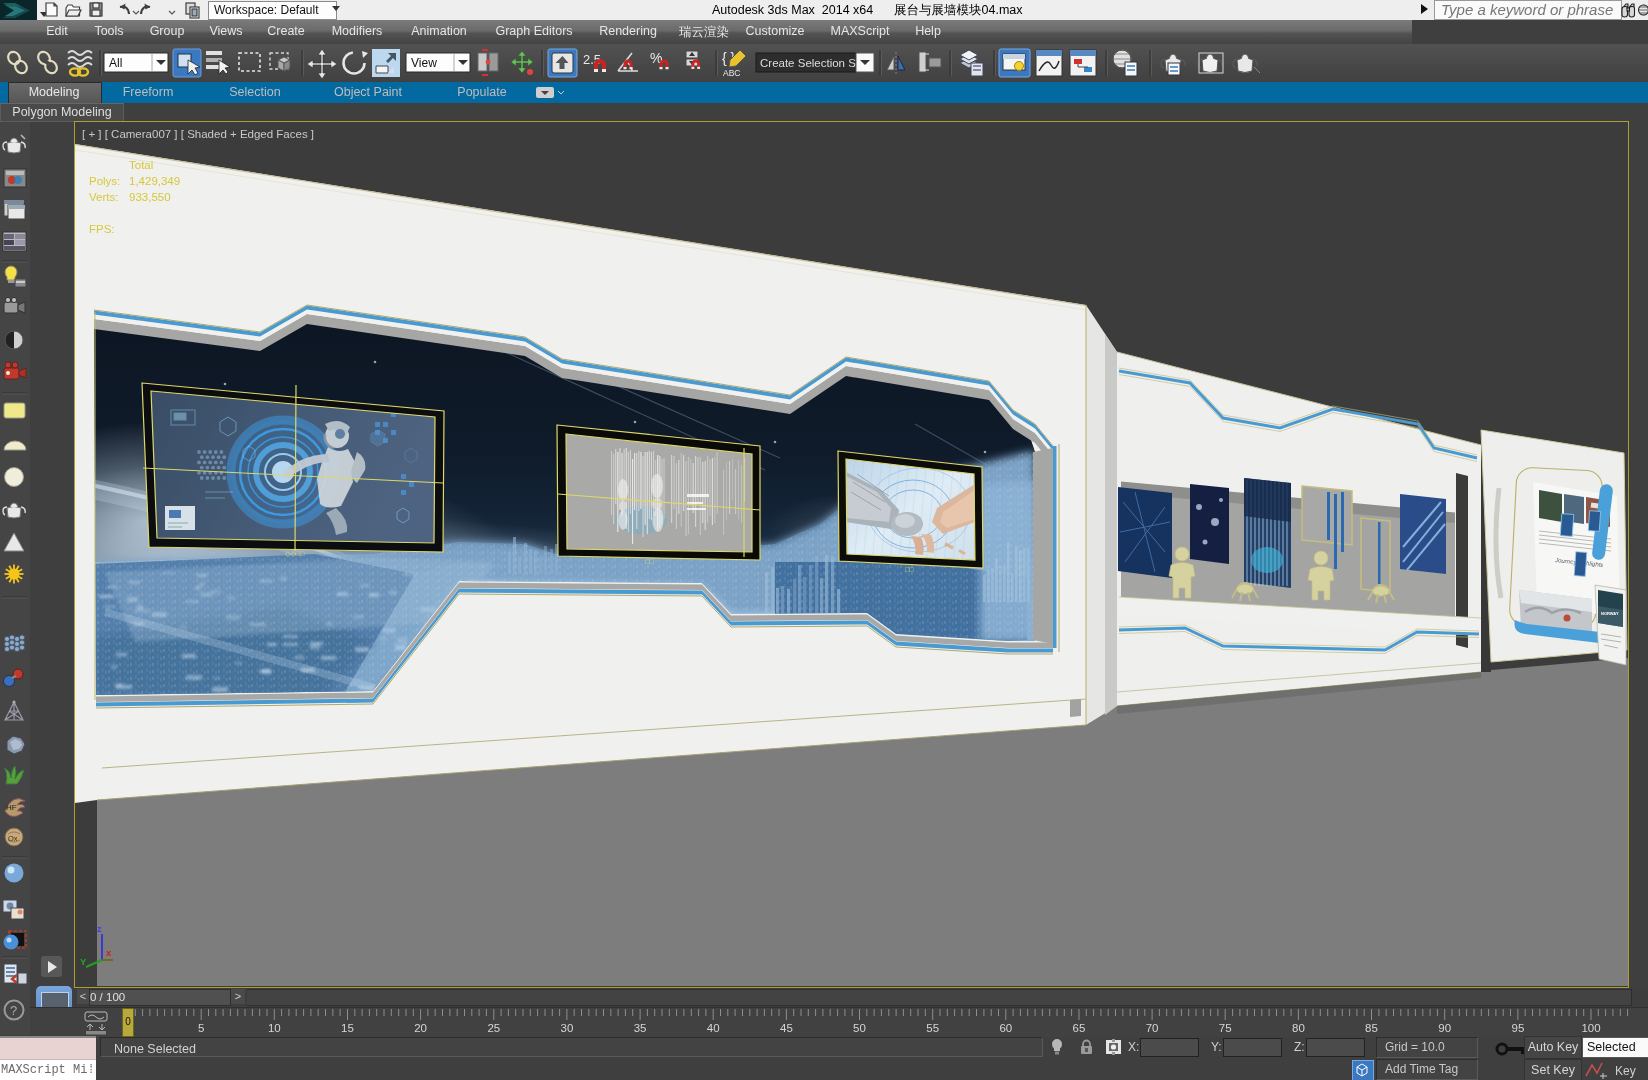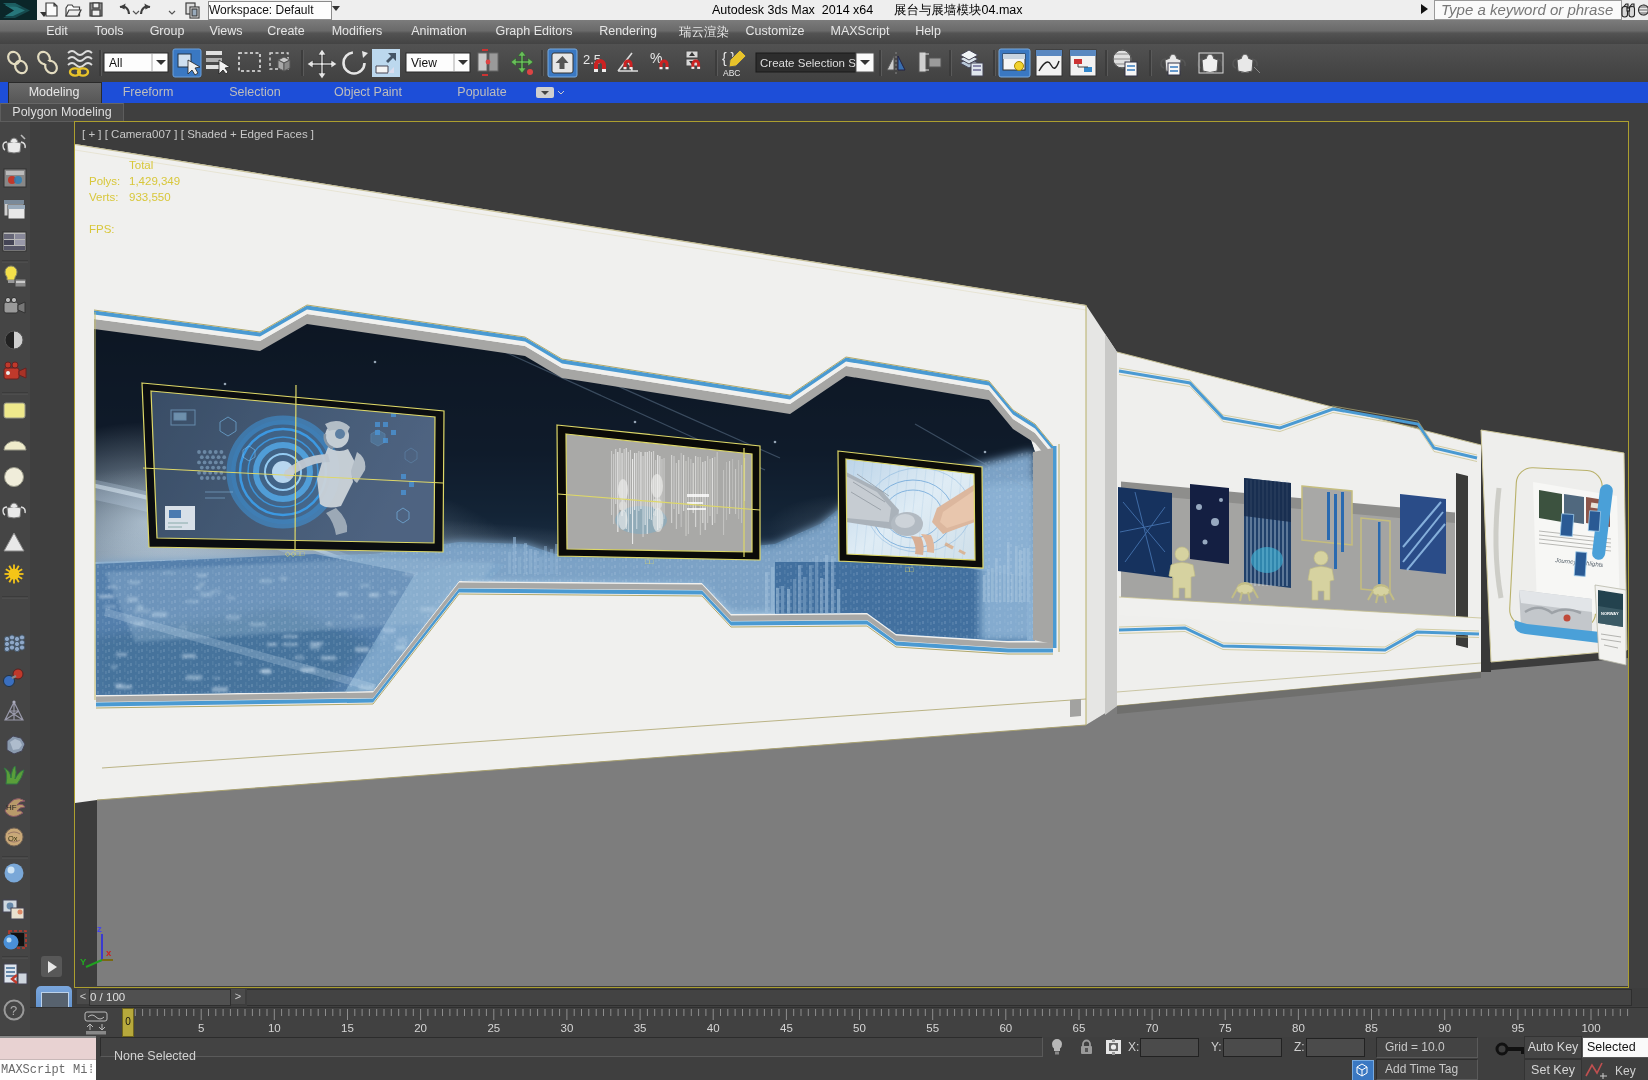"Workspace: Default" div.abs { padding-left: none -> 5px }
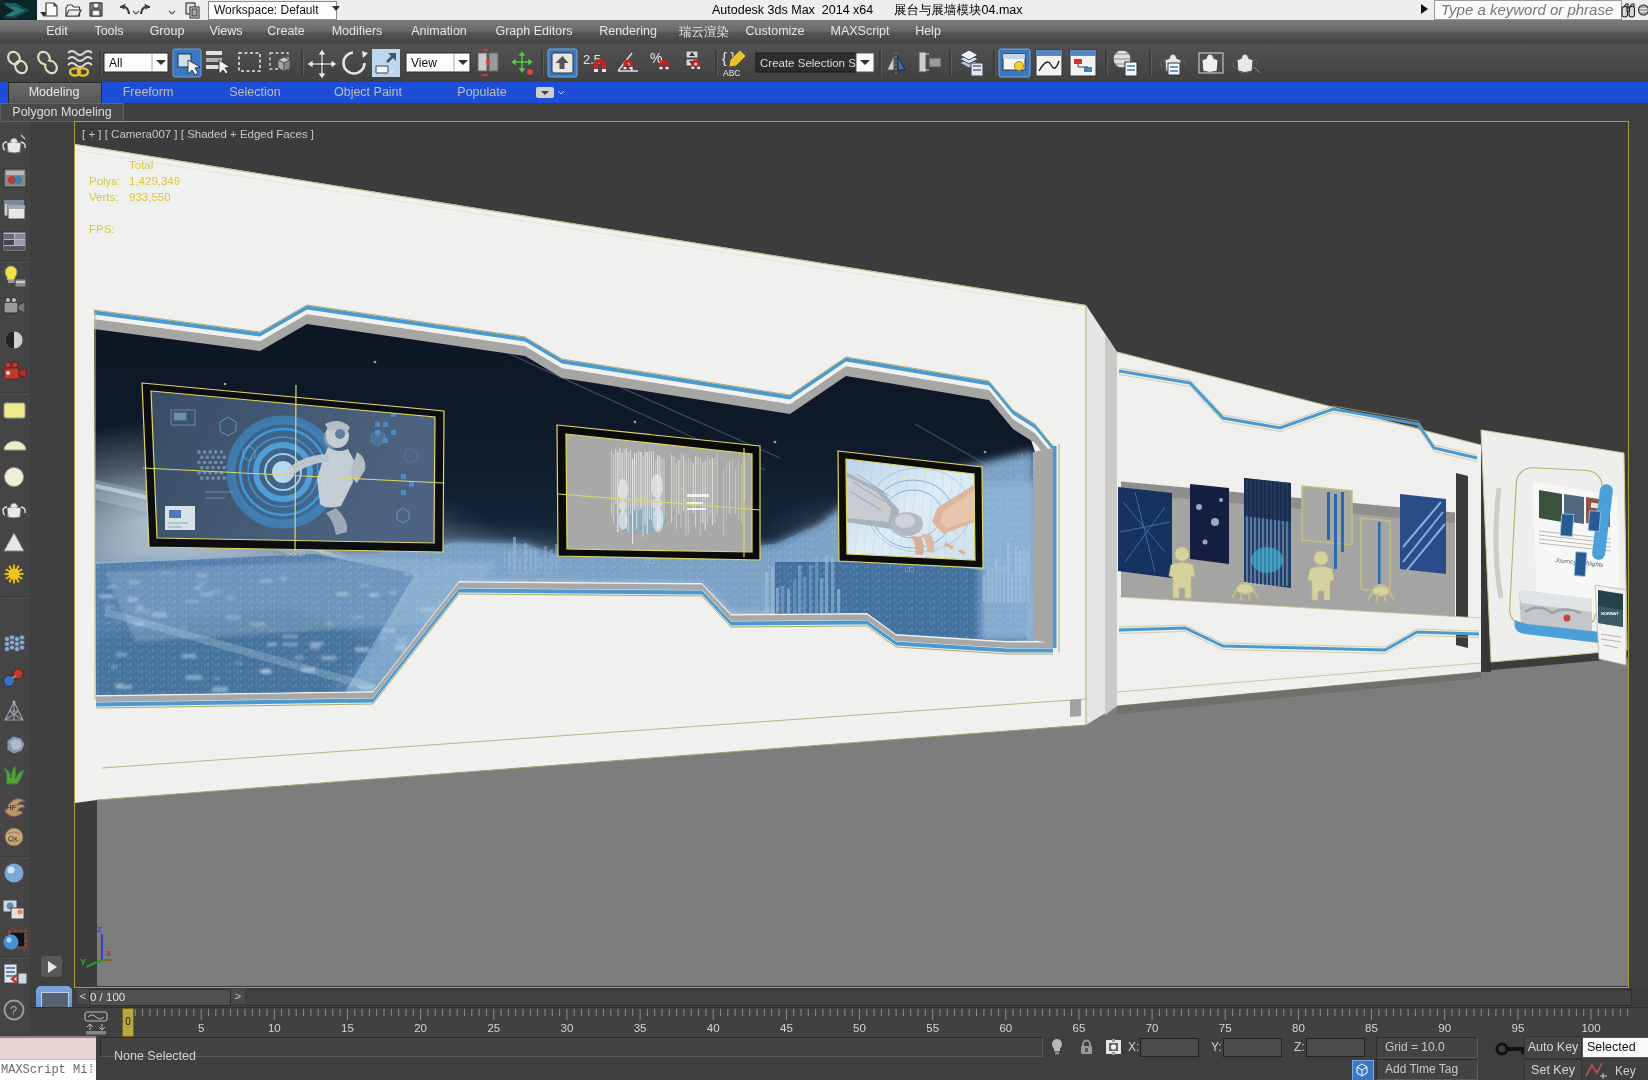"Edit" .menu { width: 1648px -> 1412px }
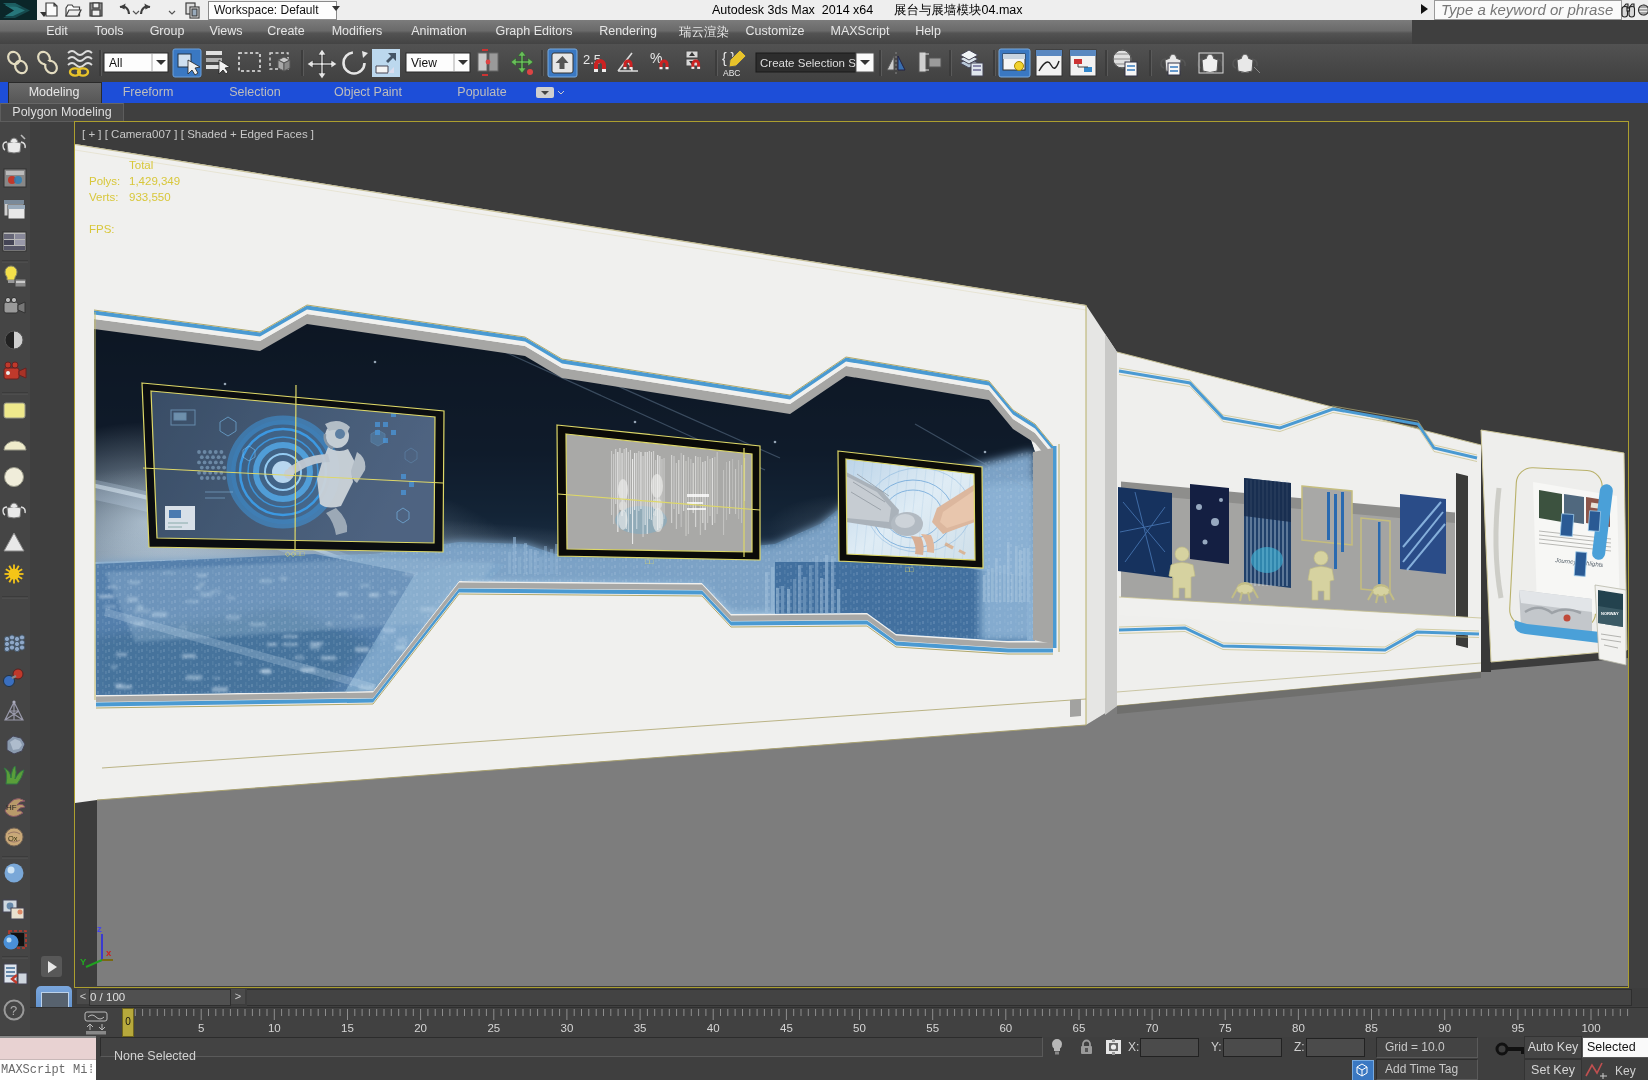"Modeling" .tabs { background: #1d4ed8 -> #0369a1 }
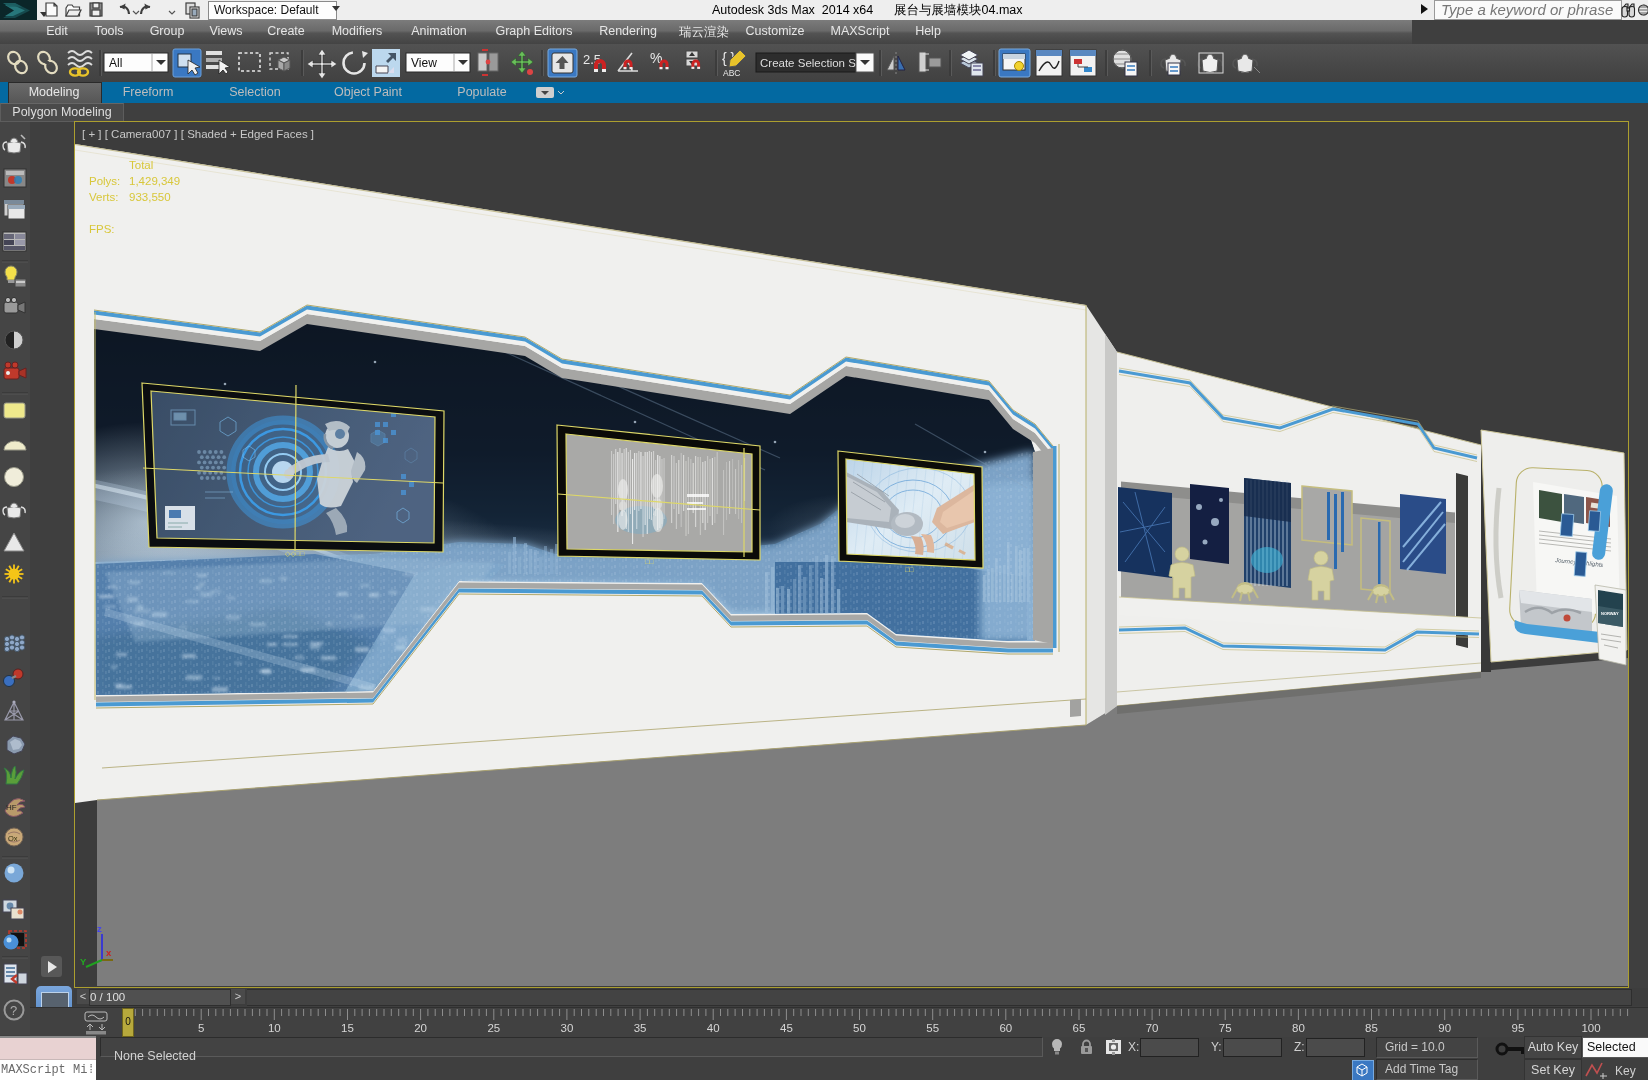"None Selected" div.abs { top: 13px -> 6px }
